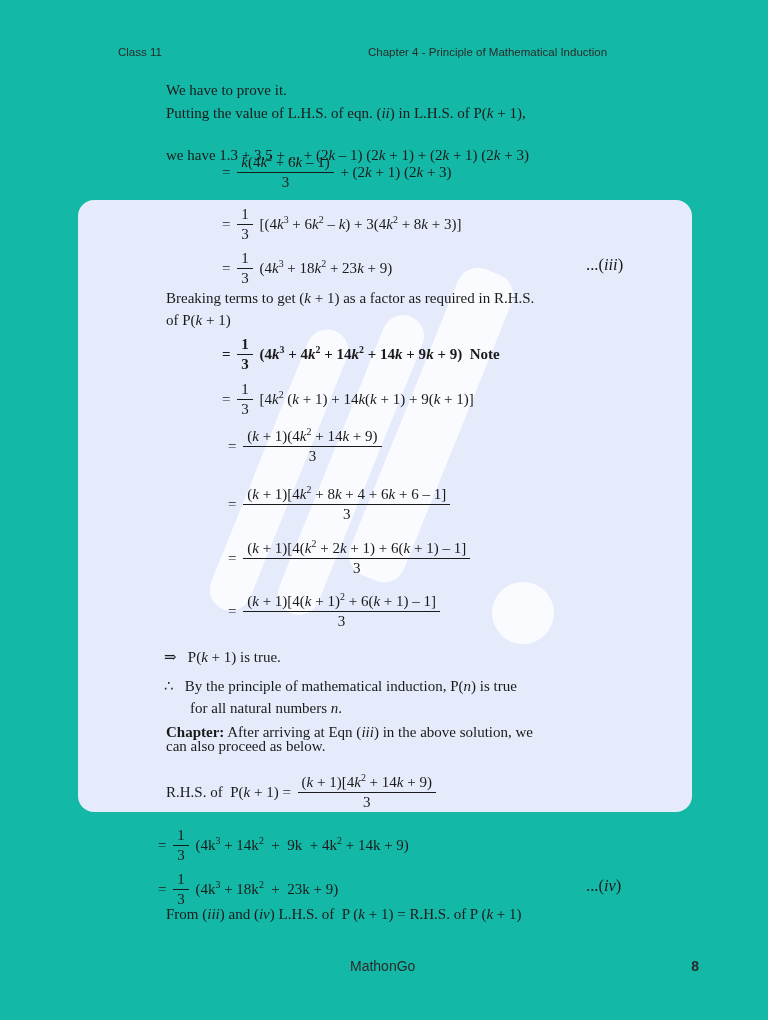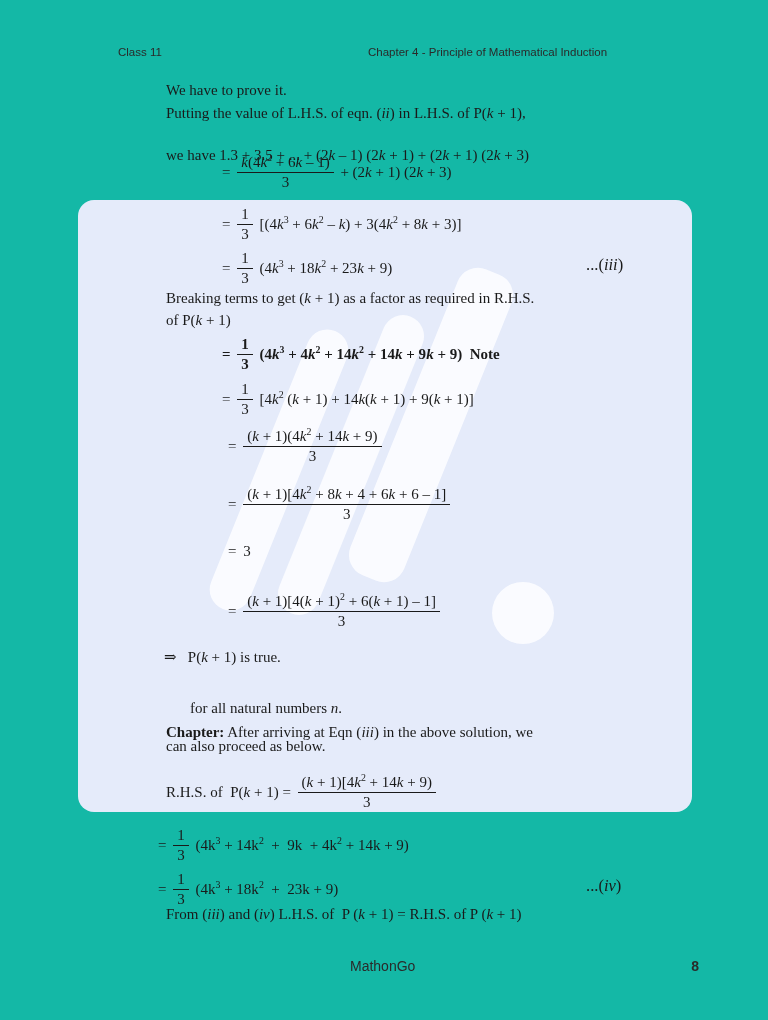"(k + 1)[4(k2 + 2k" span.num { html: none -> <span>(<i>k</i> + 1)[4(<i>k</i><sup>2</sup> + 2<i>k</i> + 1) + 6(<i>k</i> + 1) – 1]</span> }
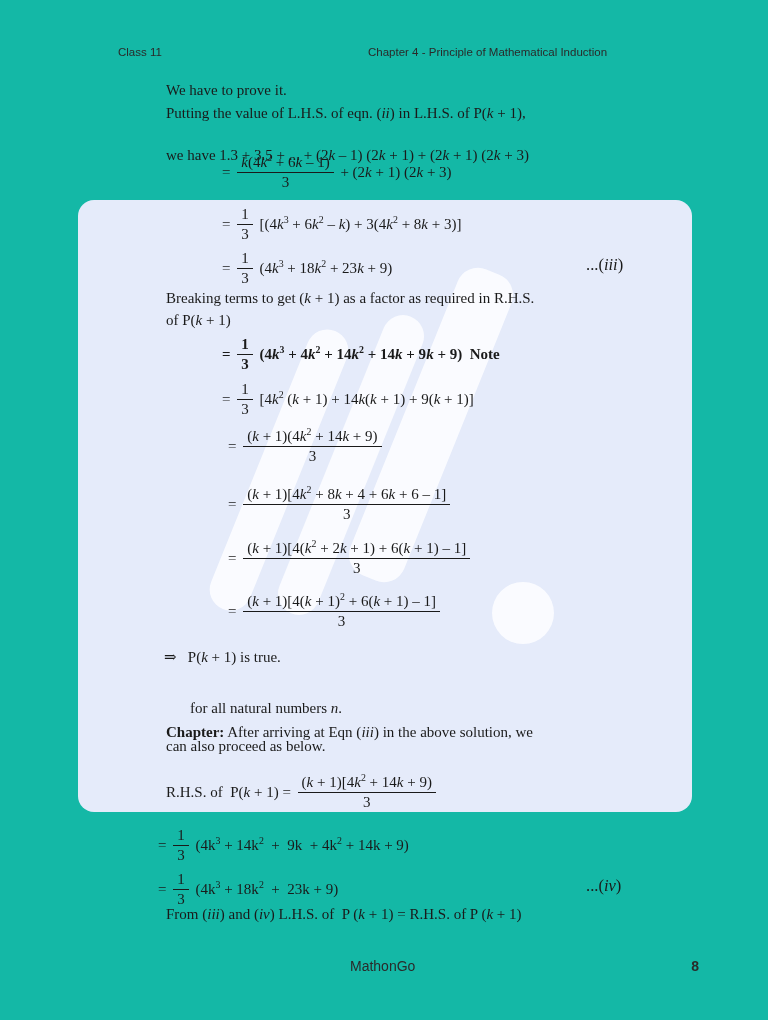"∴ By the principle of" div.ln { html: none -> <div> <span>∴</span>&nbsp;&nbsp; By the principle of mathematical induction, P(<i>n</i>) is true </div> }
